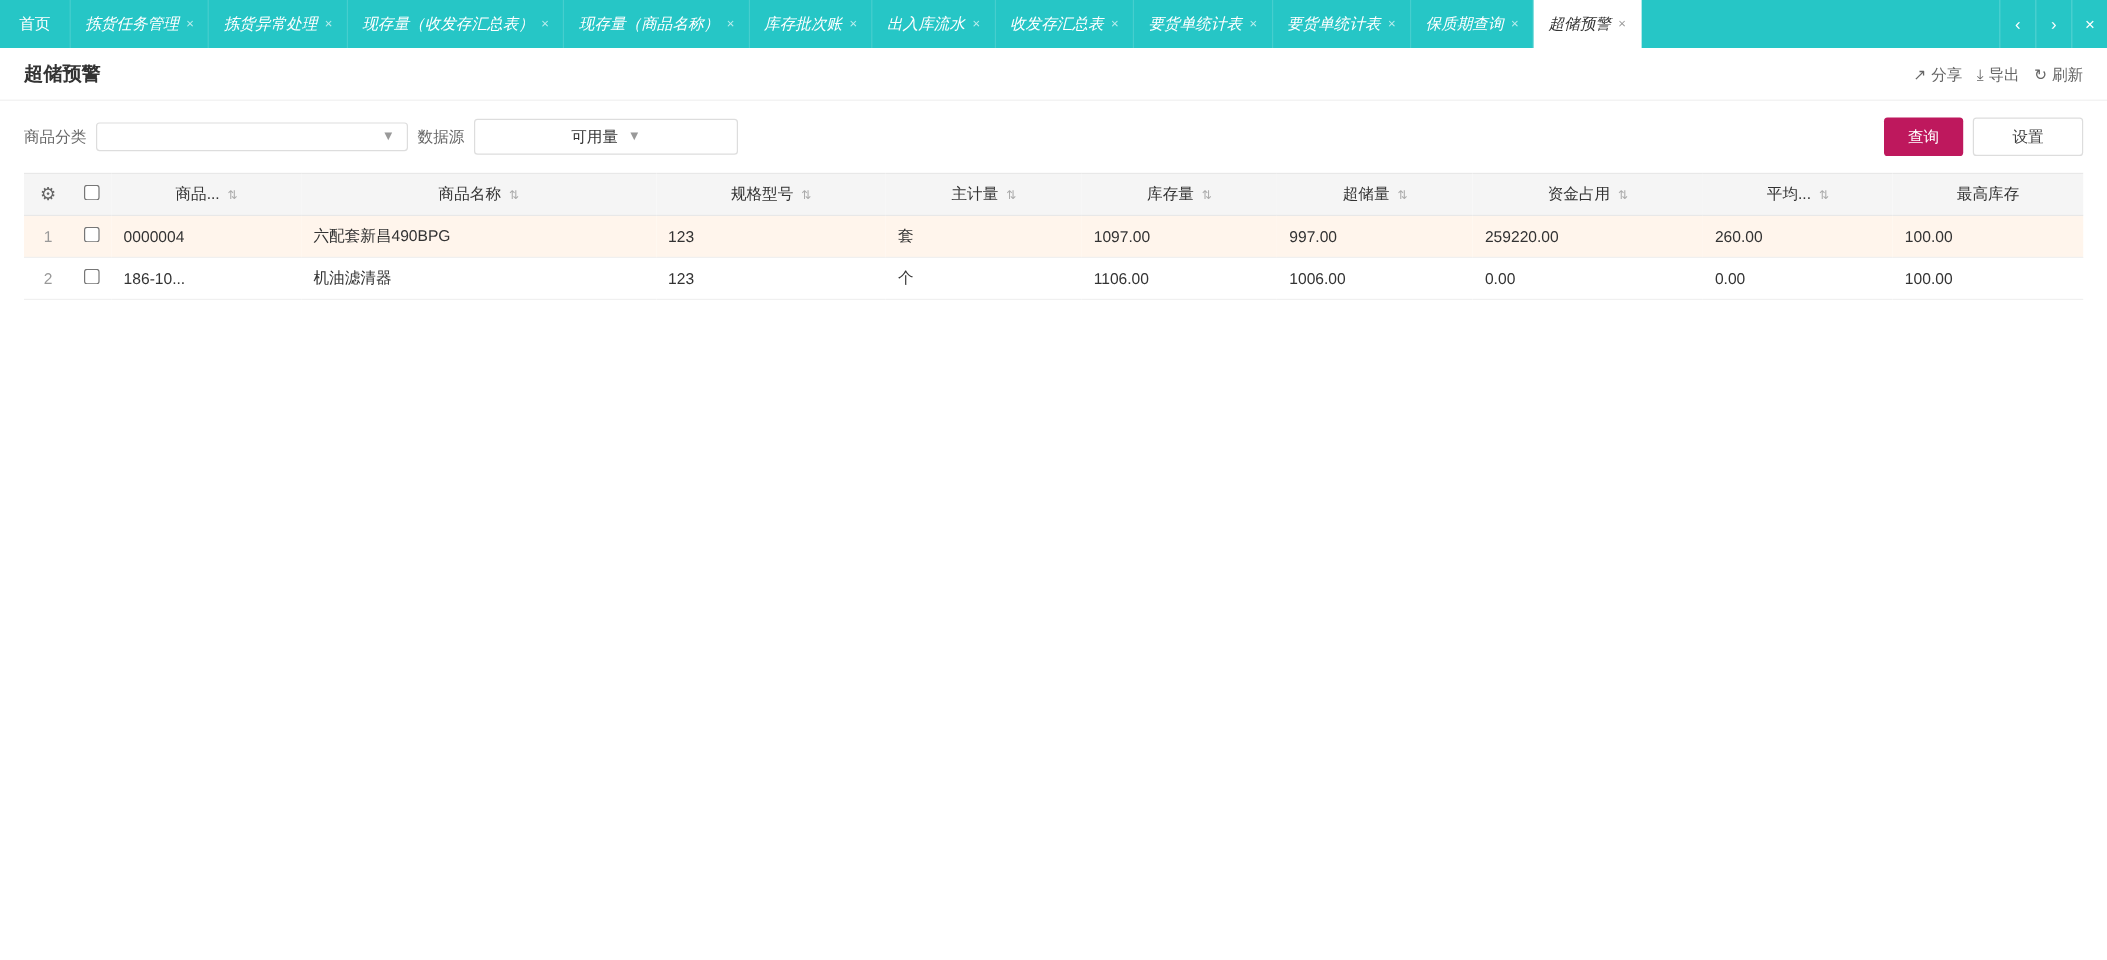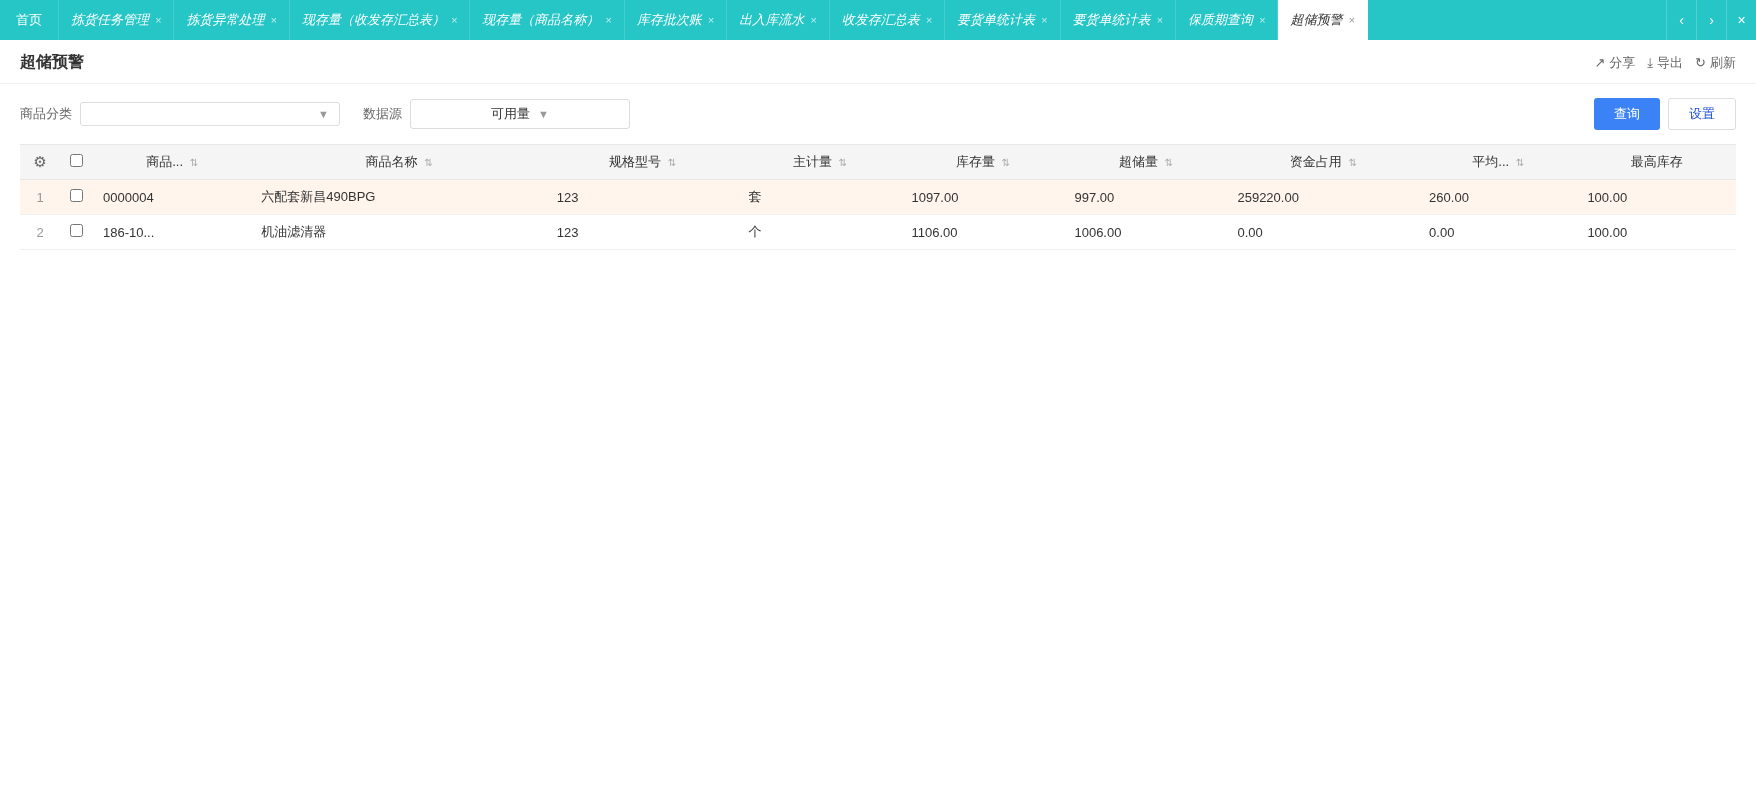"商品分类" .filter-bar { gap: 23px -> 8px }
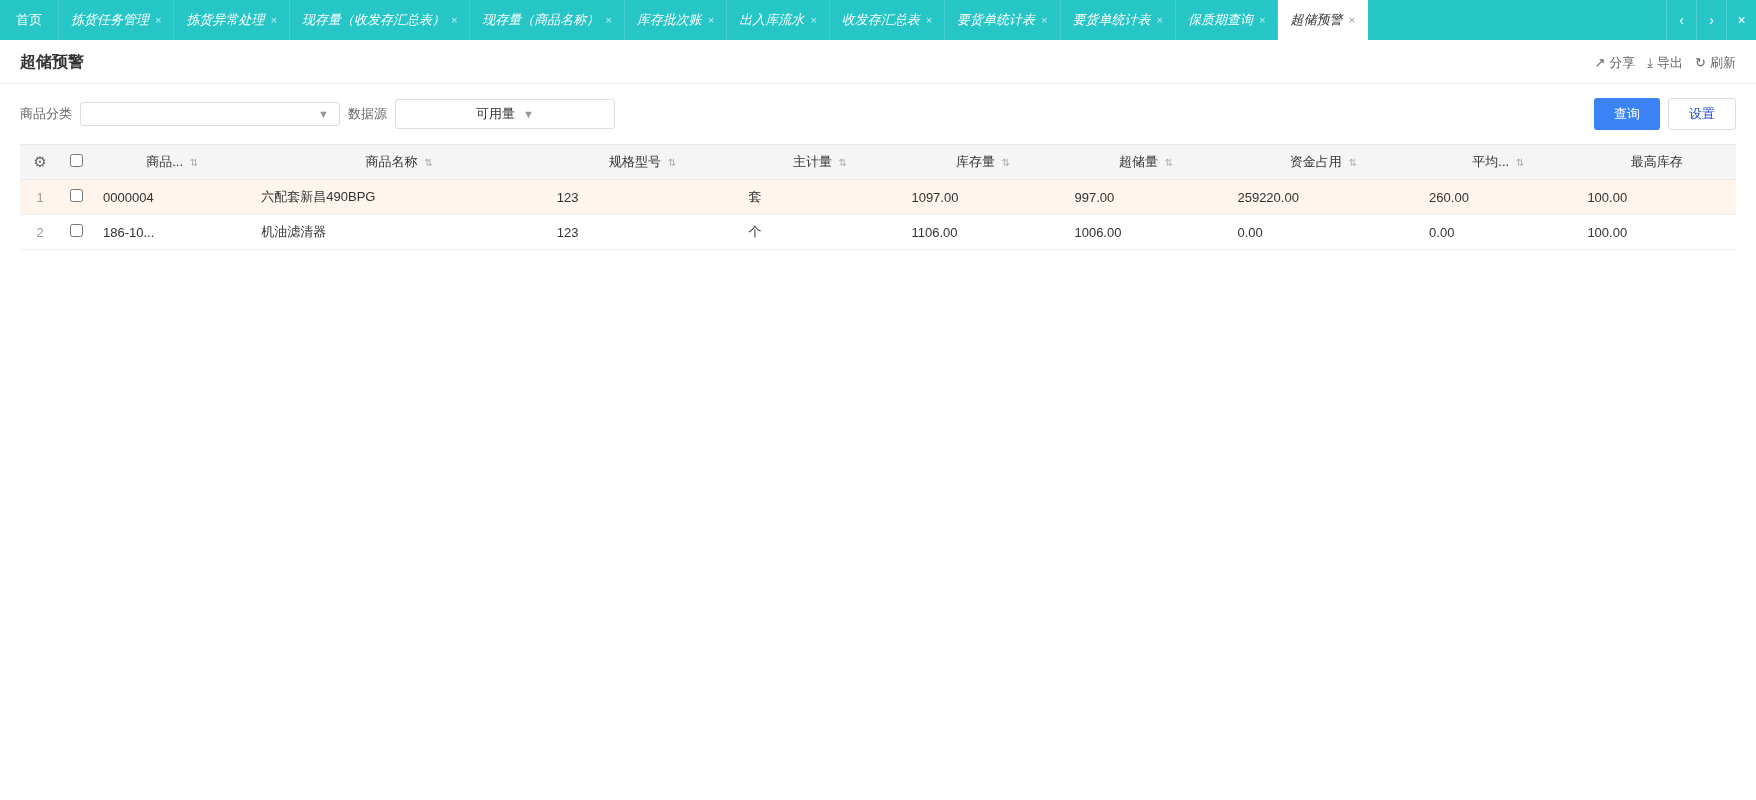"查询" .btn-query { background: #3b82f6 -> #be185d }
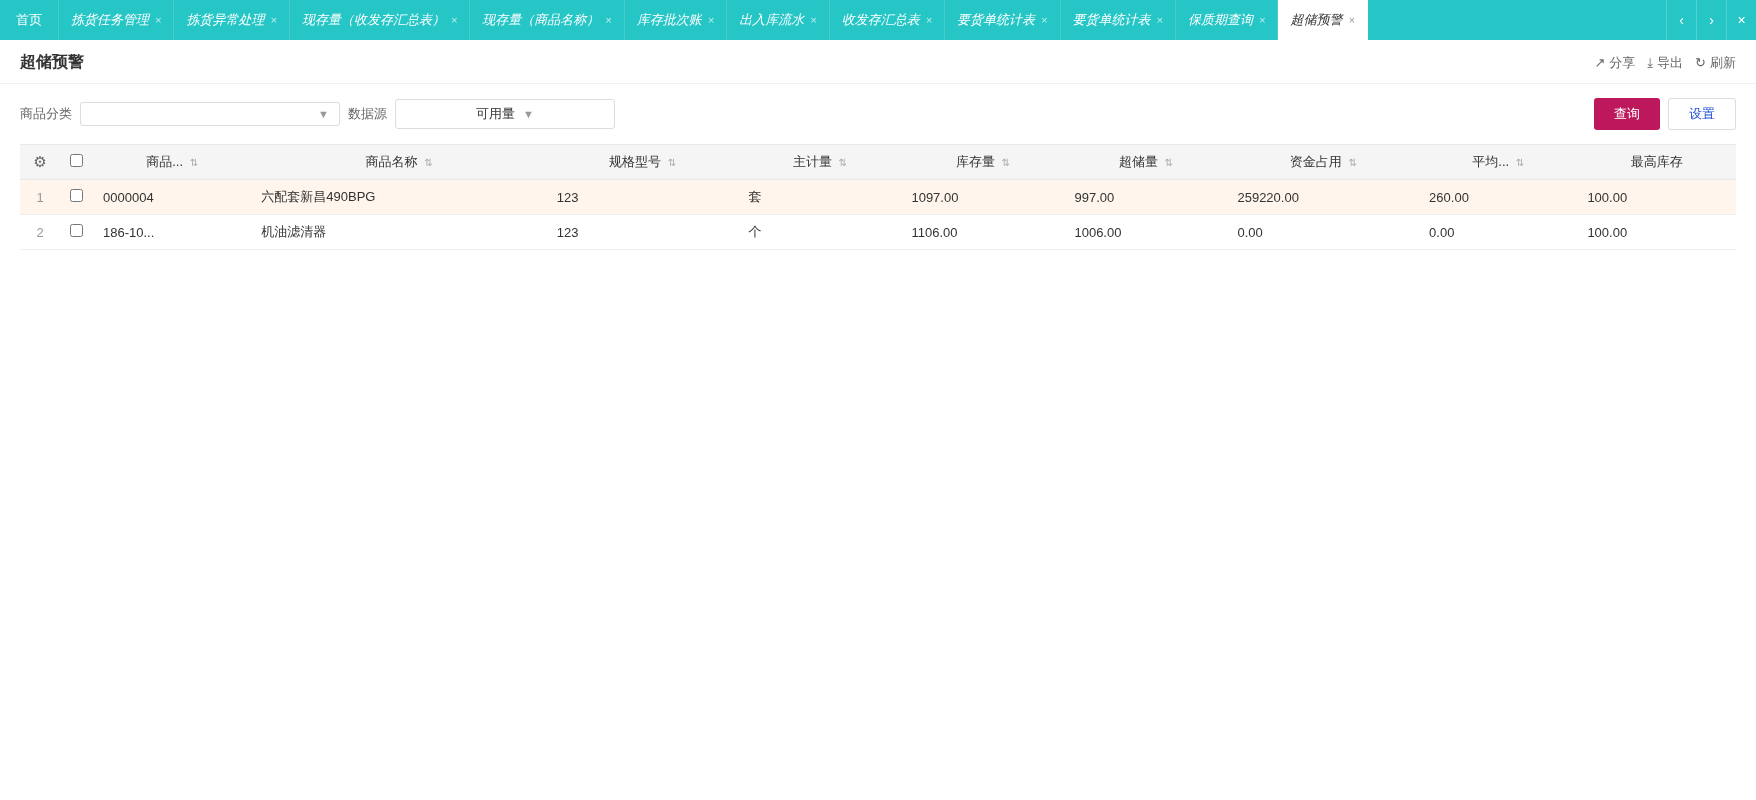"设置" .btn-settings { color: #1d4ed8 -> #404040; padding: 6px 20px -> 6px 32px }
